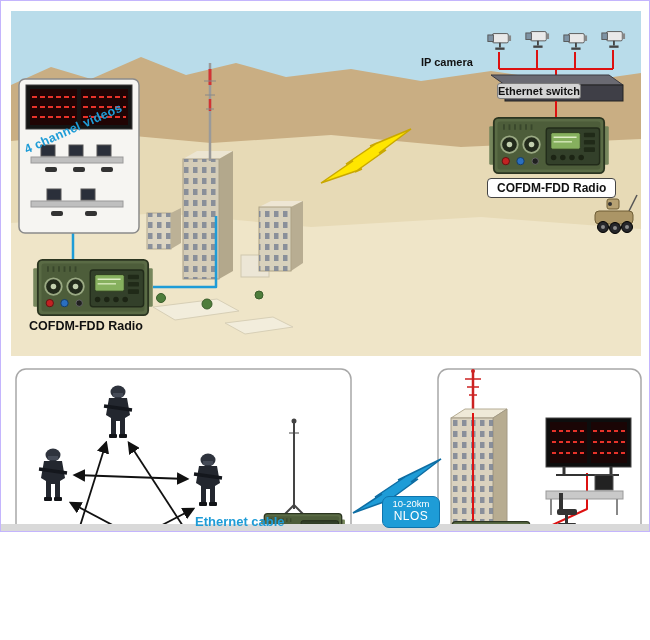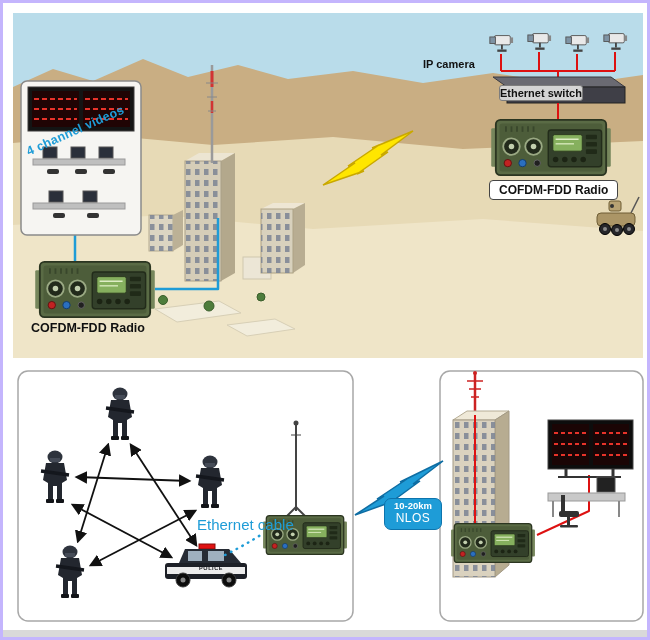"IP camera" .canvas { border: 3px solid #c4b5fd -> 1px solid #c4b5fd; height: 640px -> 532px }
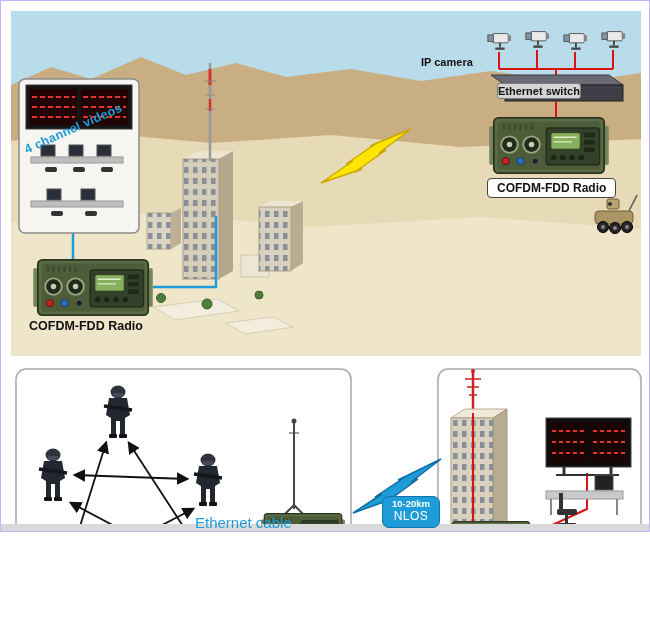"10-20km" .nlos-badge .l1 { font-weight: bold -> normal }
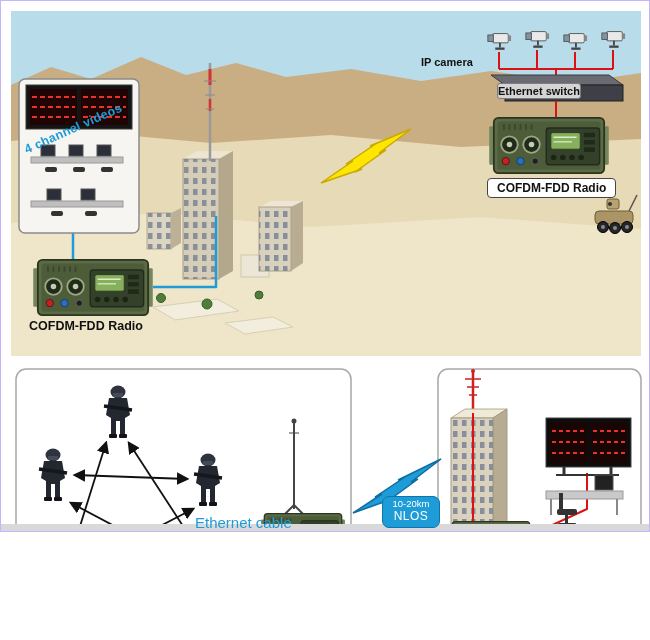"Ethernet cable" .eth-cable { font-size: 15px -> 13px; font-weight: normal -> bold }
